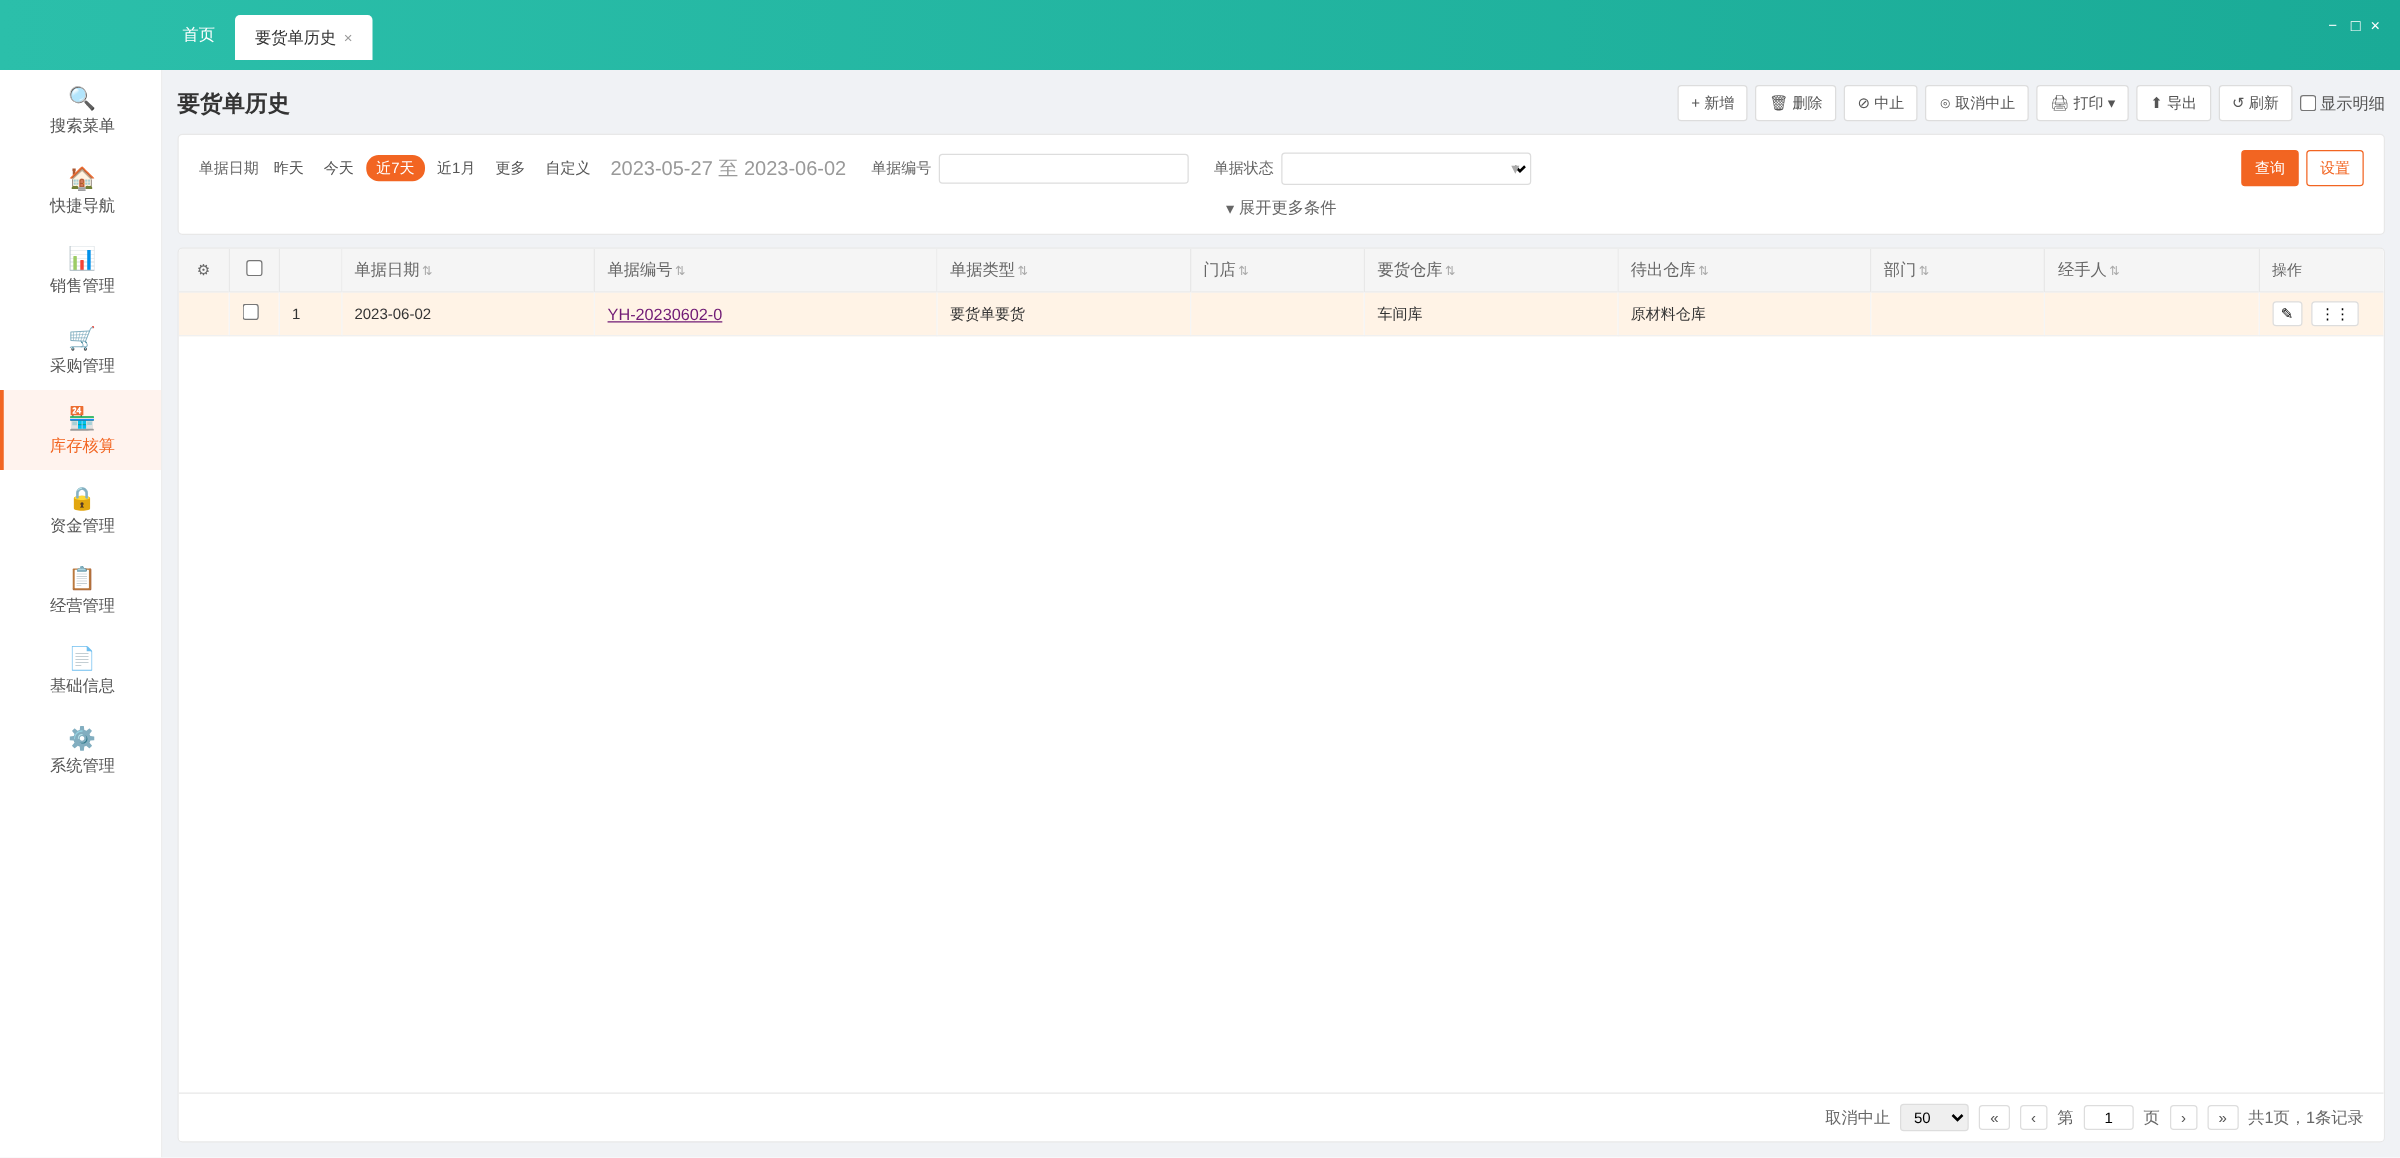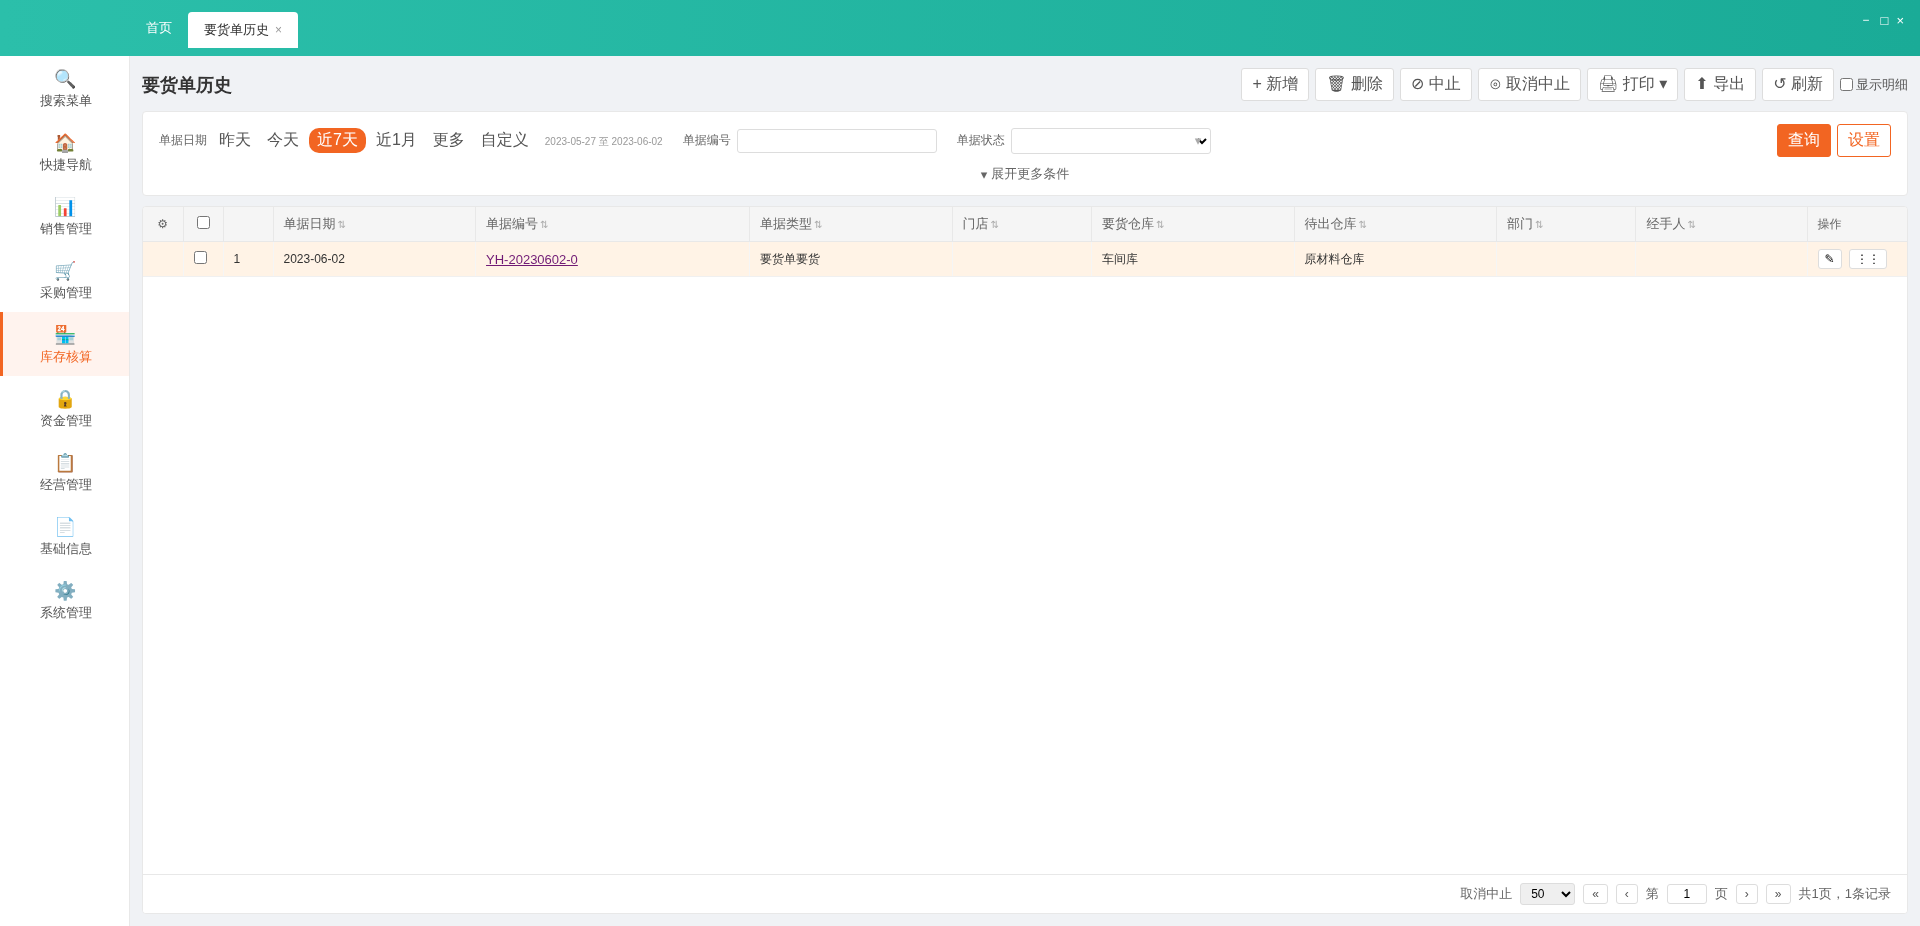"+ 新增" .btn { font-size: 16px -> 12px }
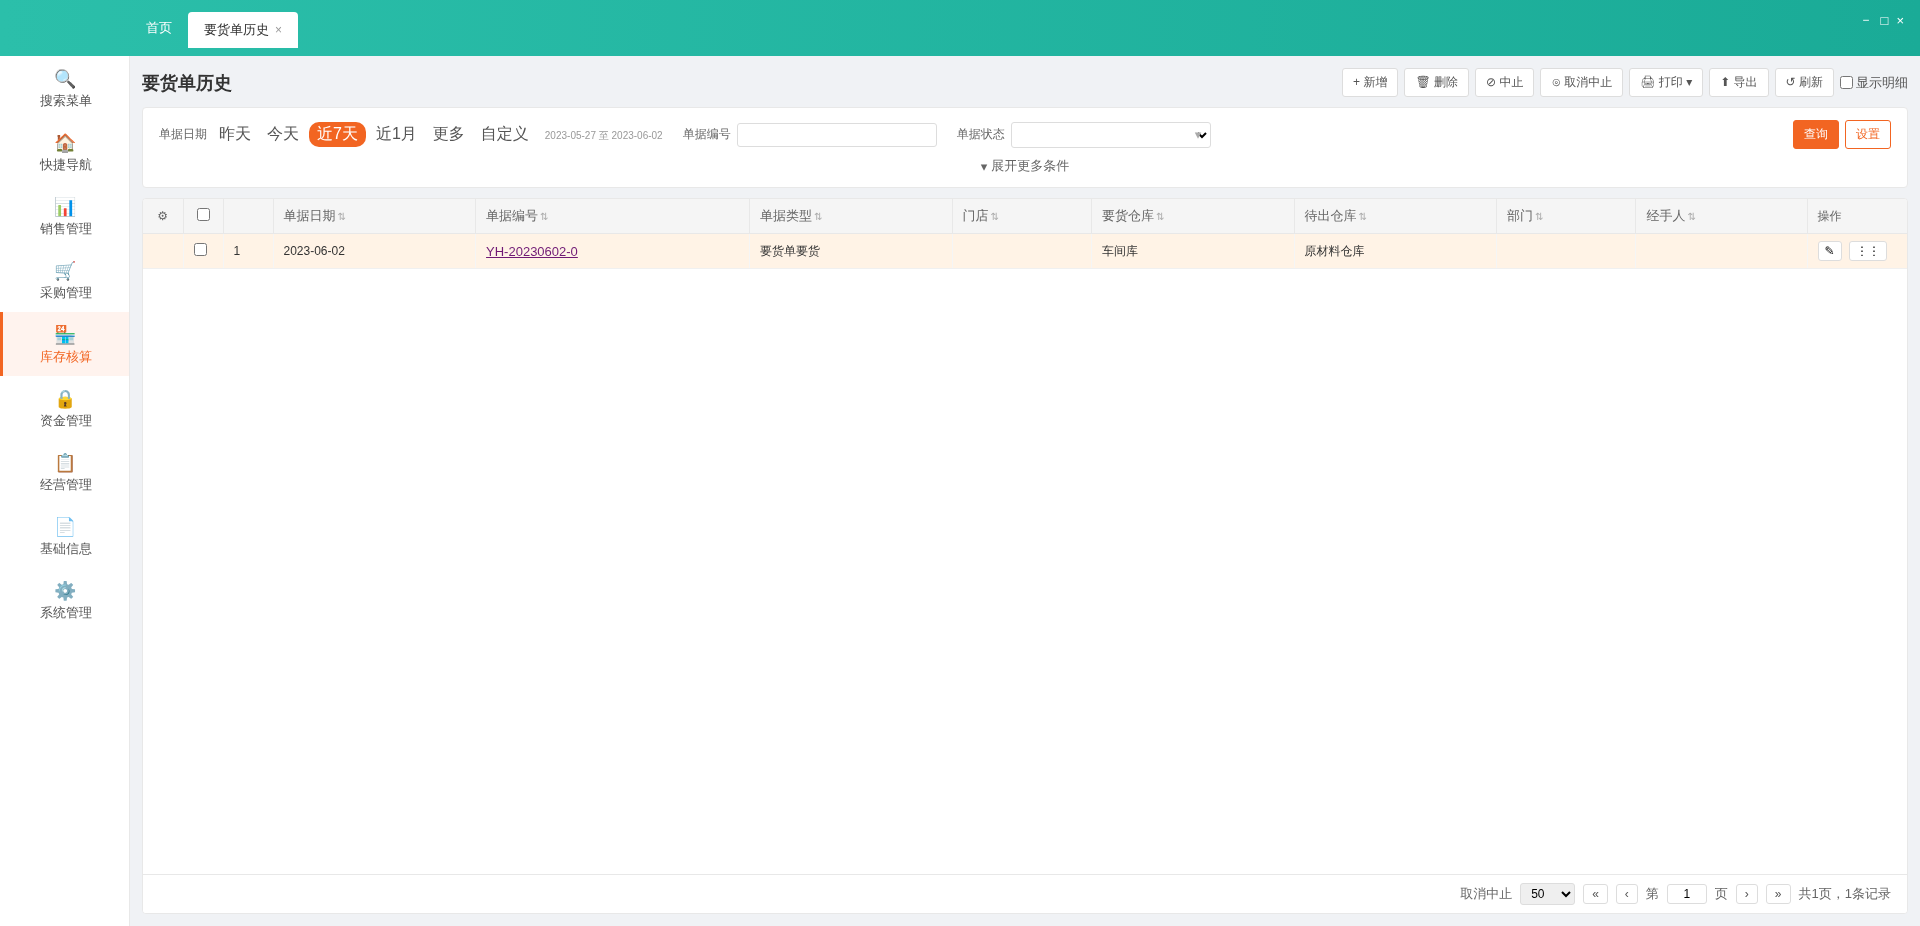"昨天" .date-btn { font-size: 16px -> 12px }
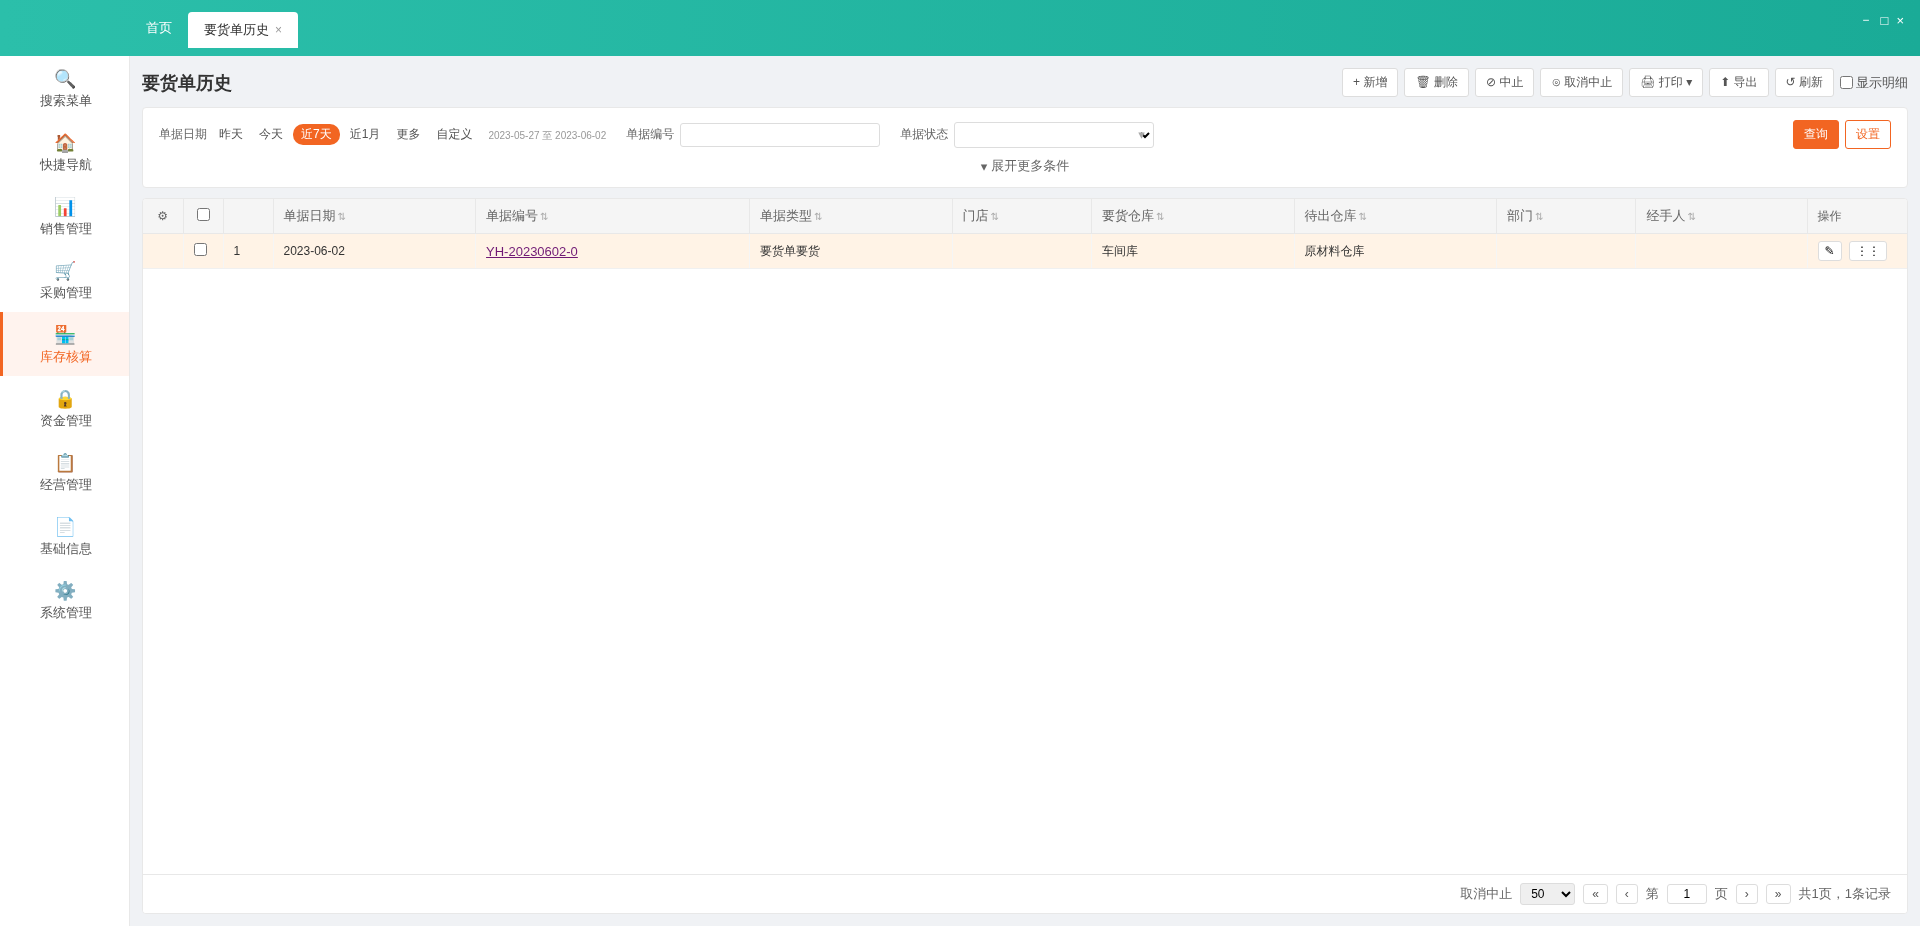"2023-05-27 至 2023-06-02" .date-range-text { font-size: 10px -> 16px }
